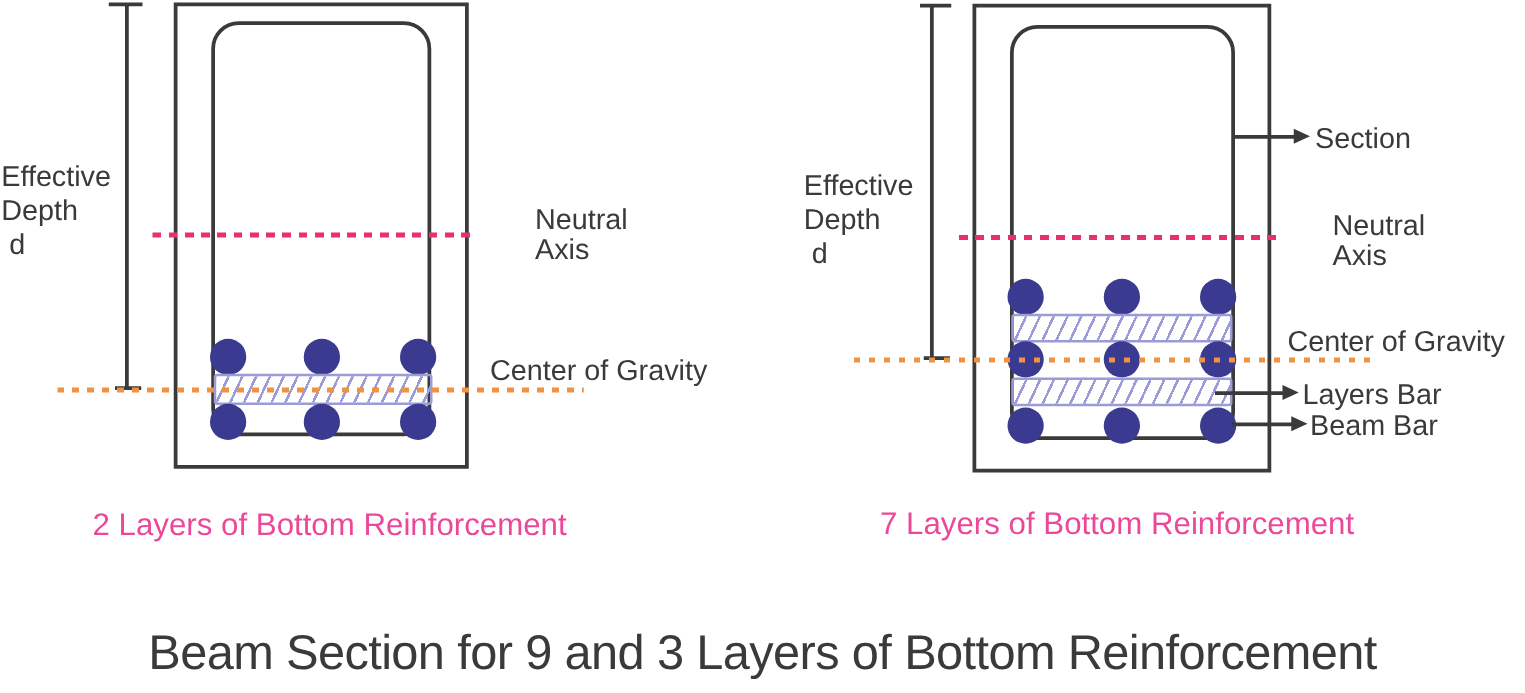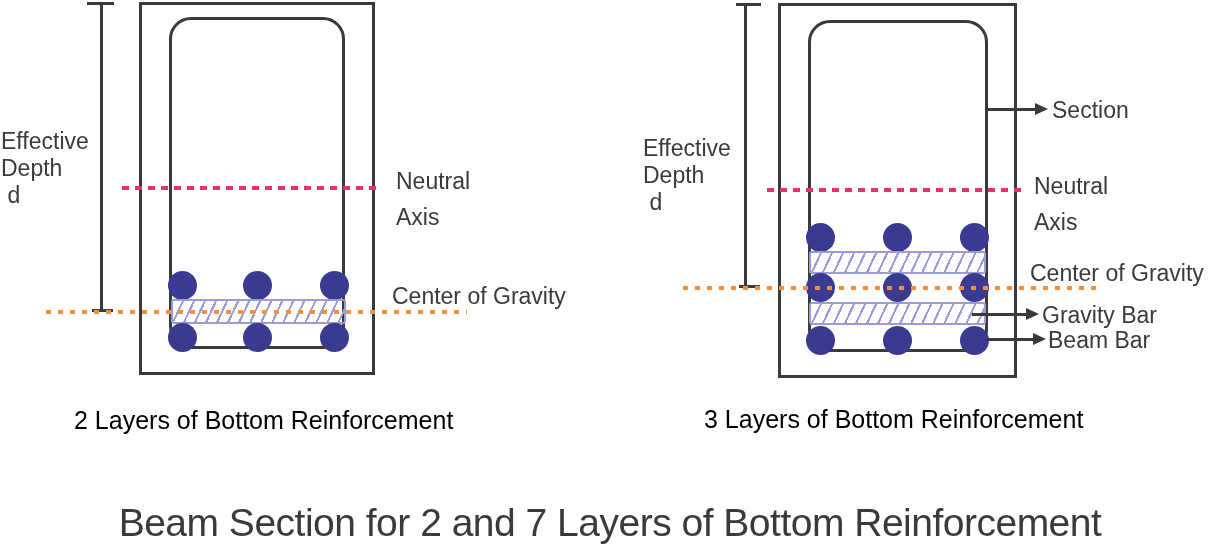"Neutral" .lbl2 { line-height: 36px -> 24px; margin-left: none -> 32px }
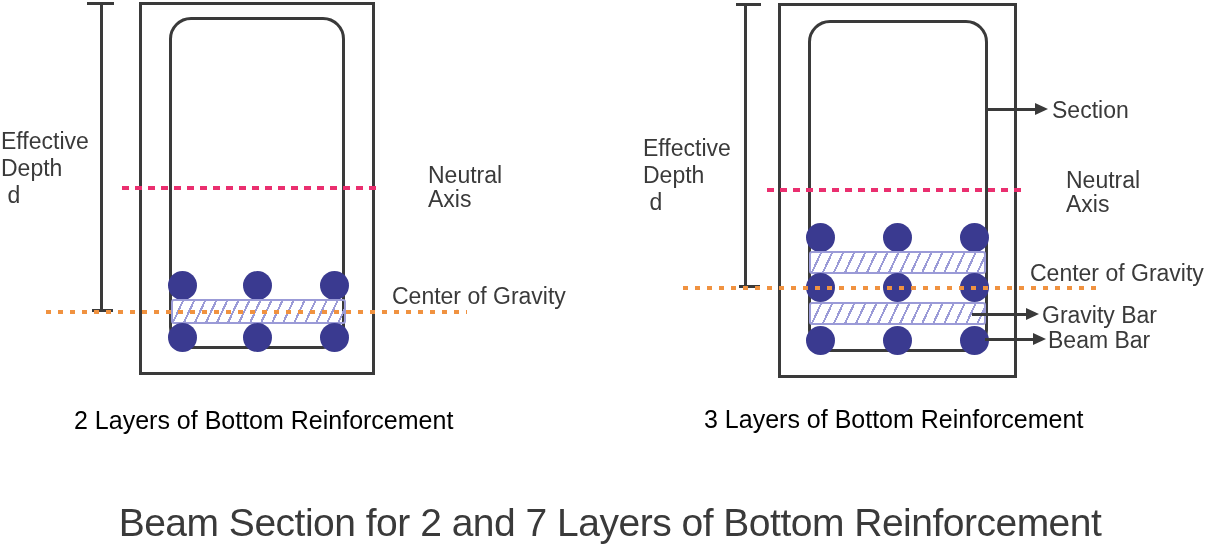"Gravity Bar" div.lbl { text: Gravity -> Layers }
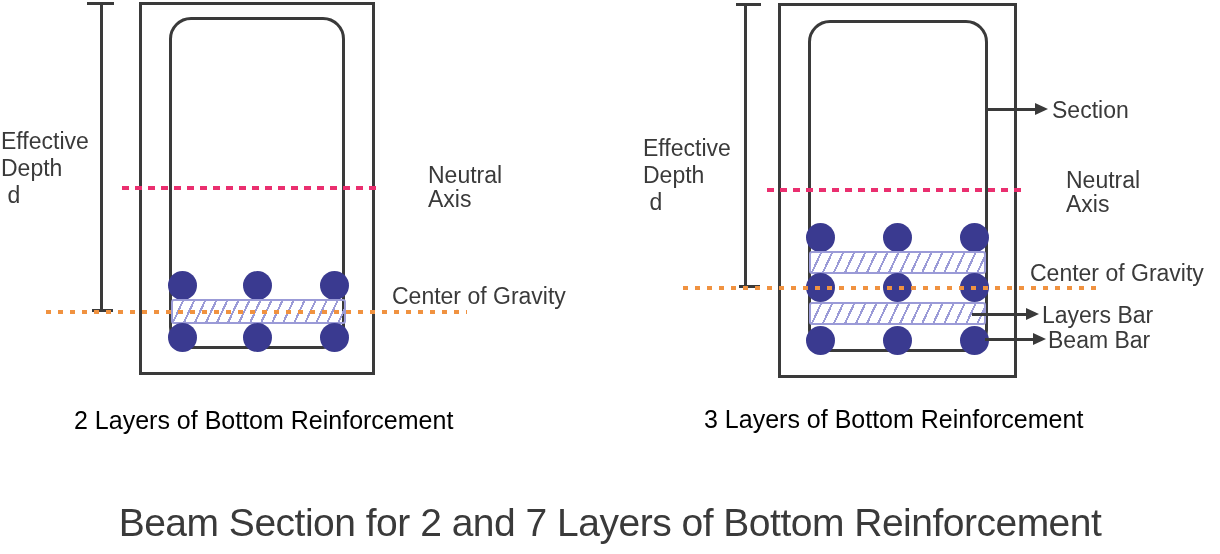"2 Layers of Bottom Reinforcement" .caption { color: #000000 -> #ec4899 }
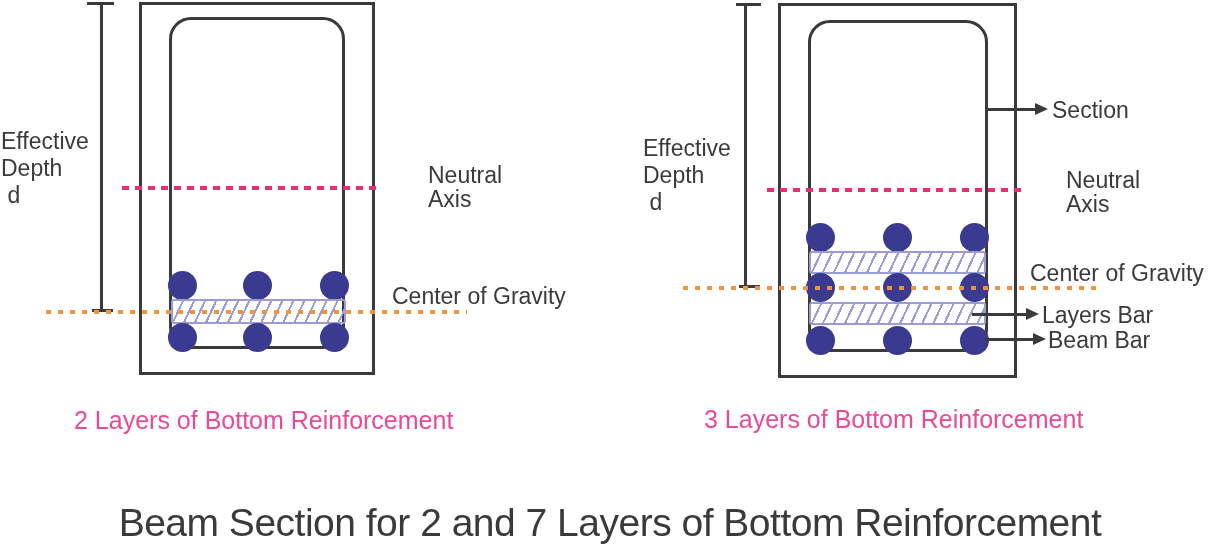"3 Layers of Bottom Reinforcement" div.caption { text: 3 -> 7 }
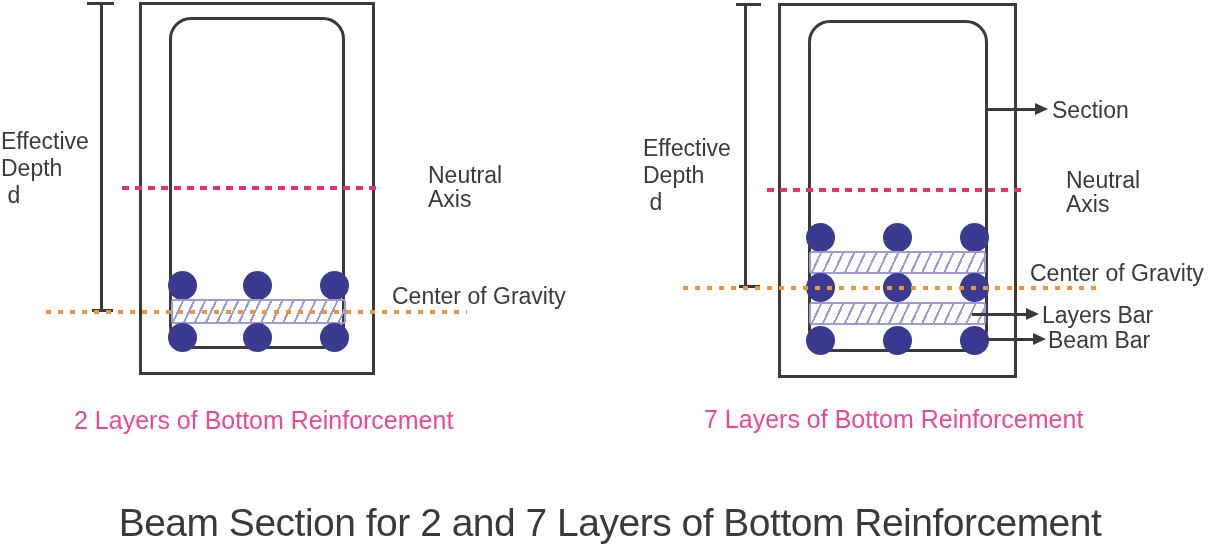"Beam Section for 2 and" div.title { text: 2 and 7 -> 9 and 3 }
